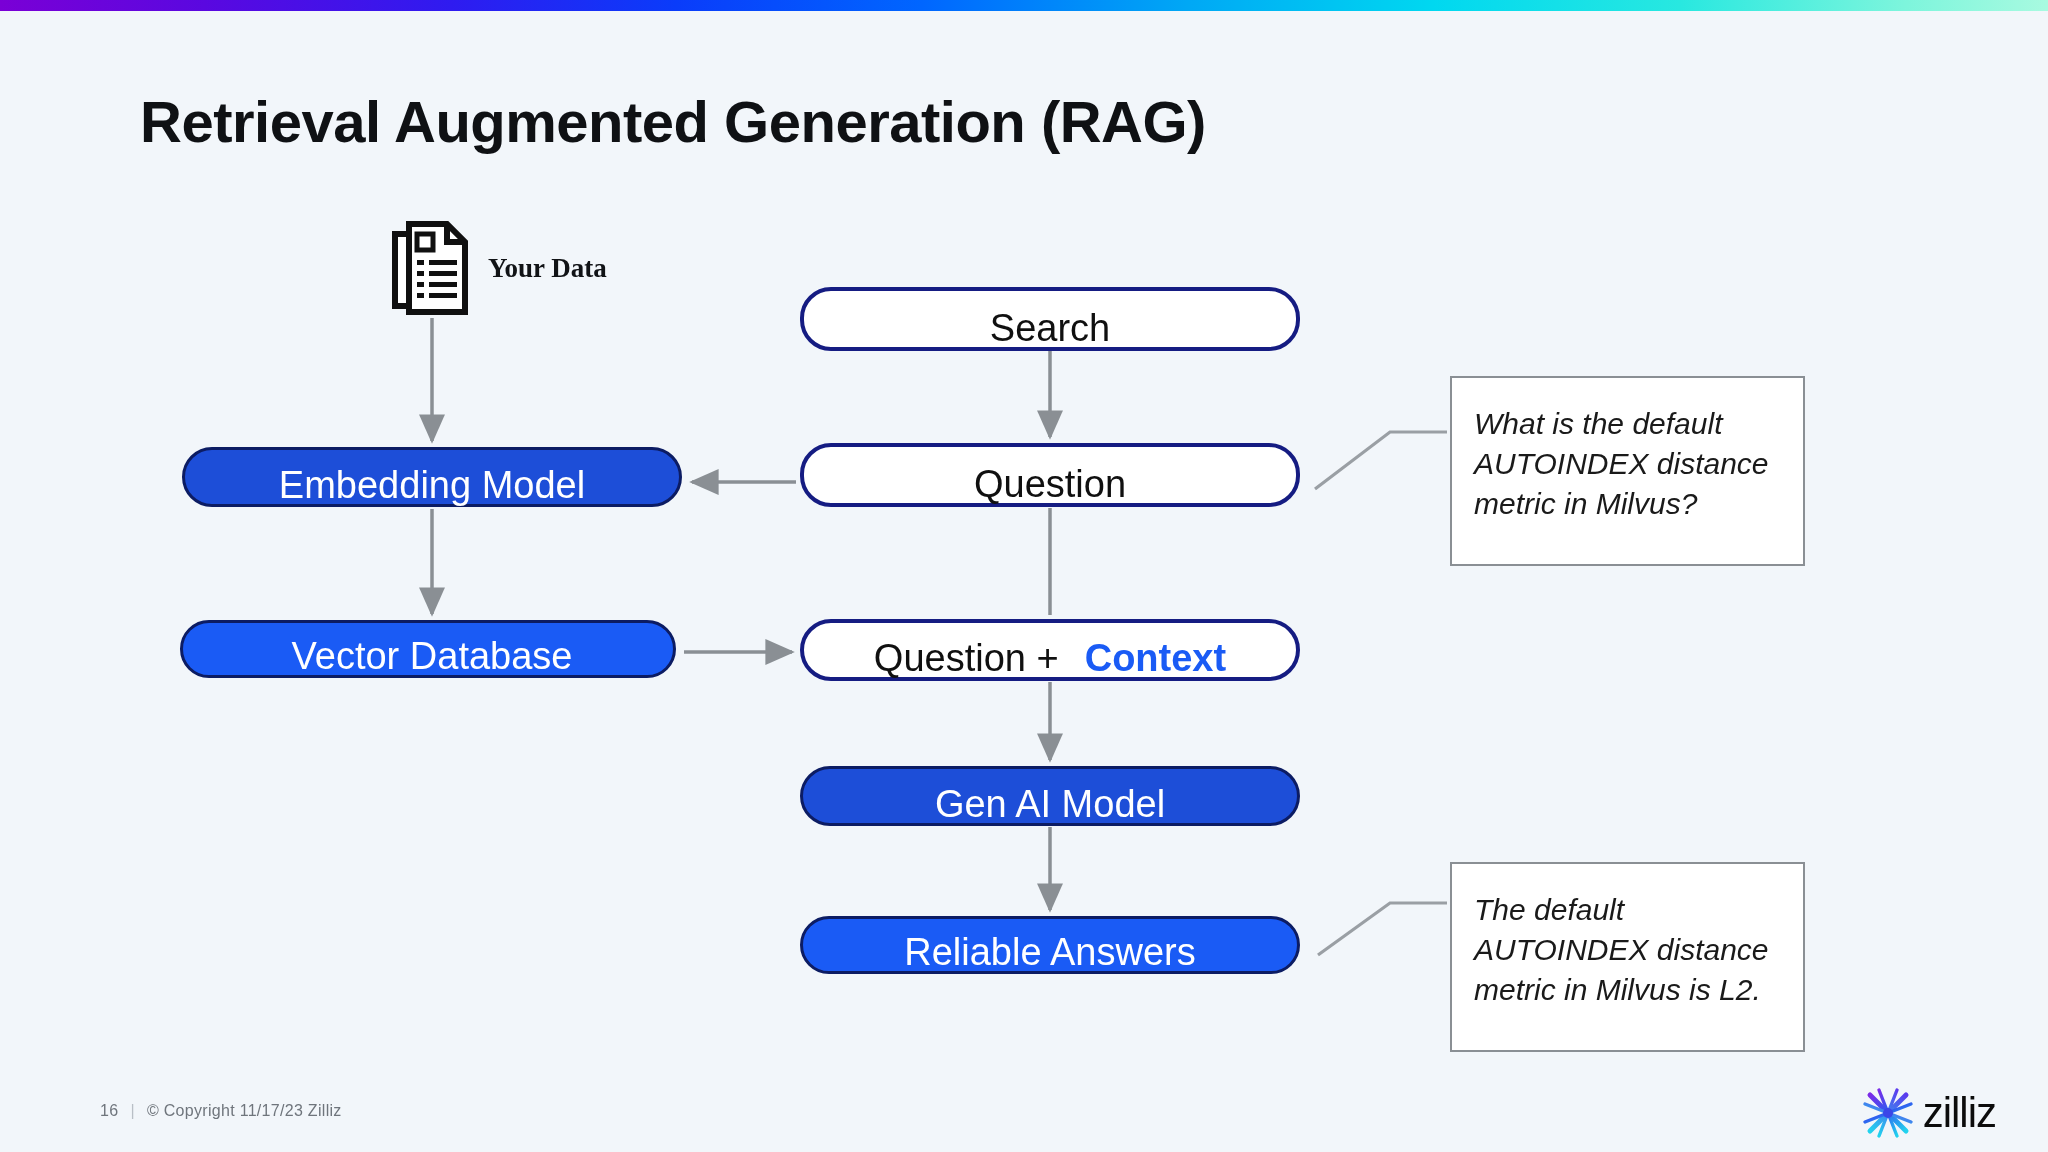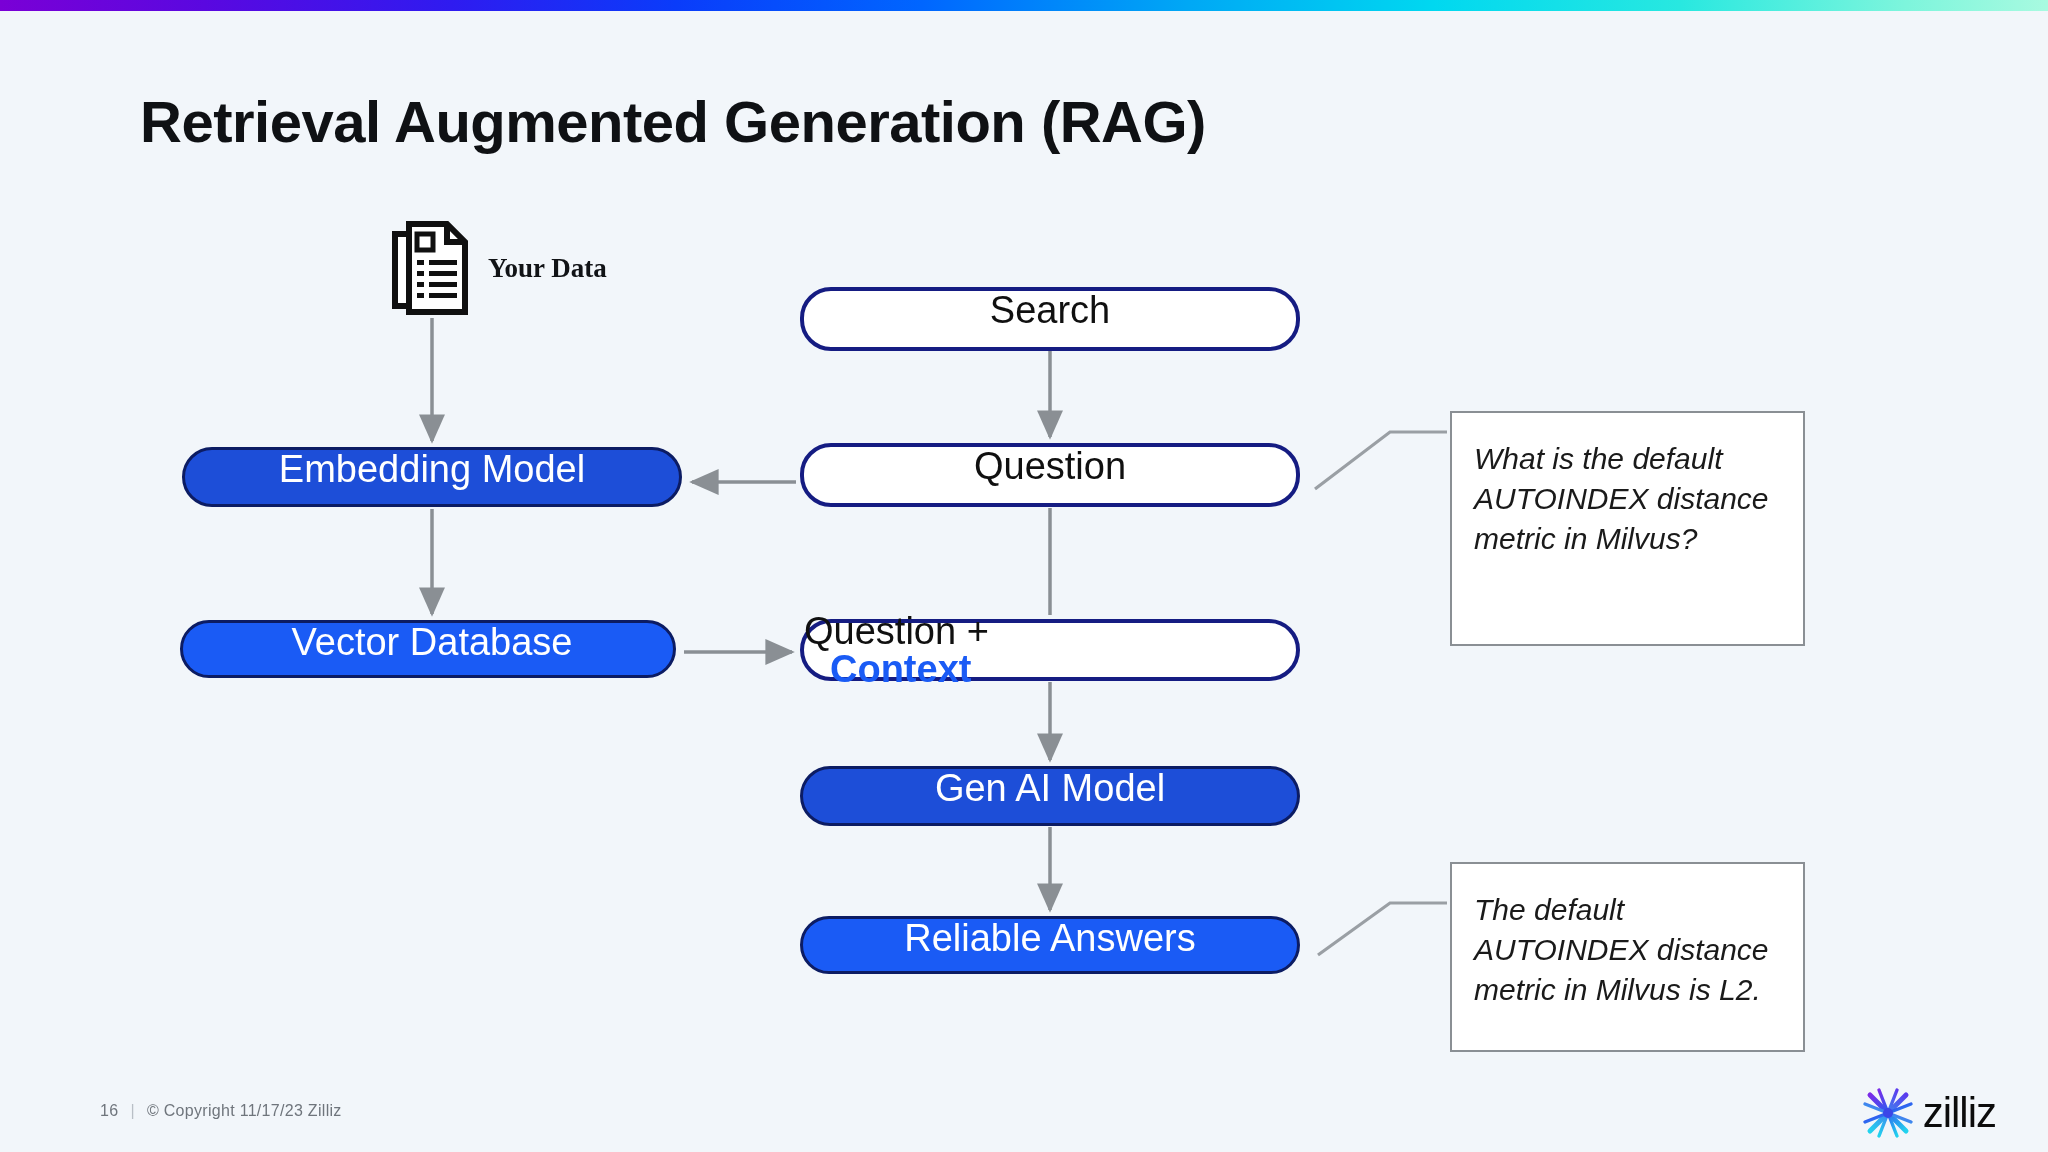"Search" .node { align-items: flex-start -> flex-end }
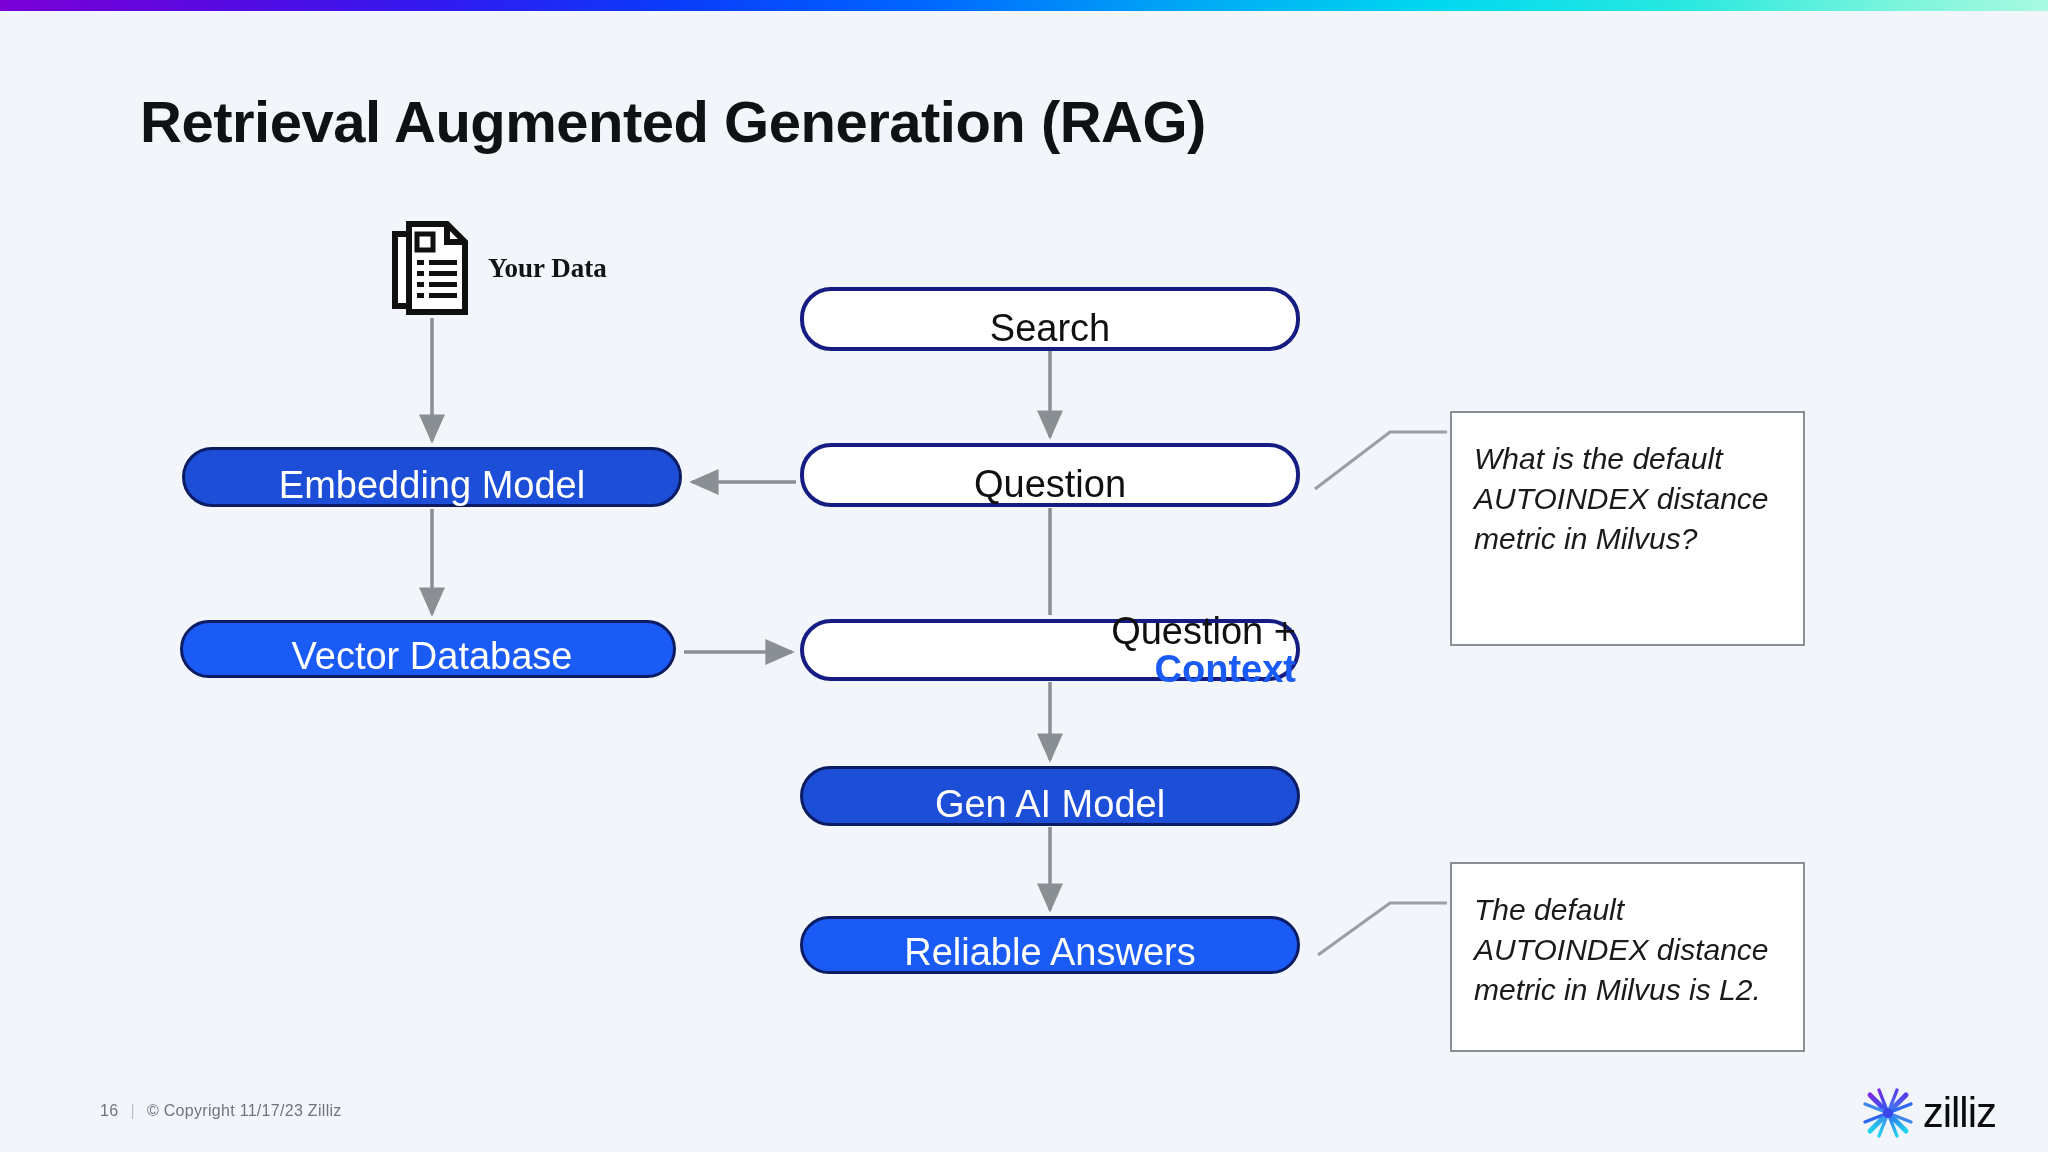"What is the default AUTOINDEX" div.callout { height: 235px -> 190px; top: 411px -> 376px }
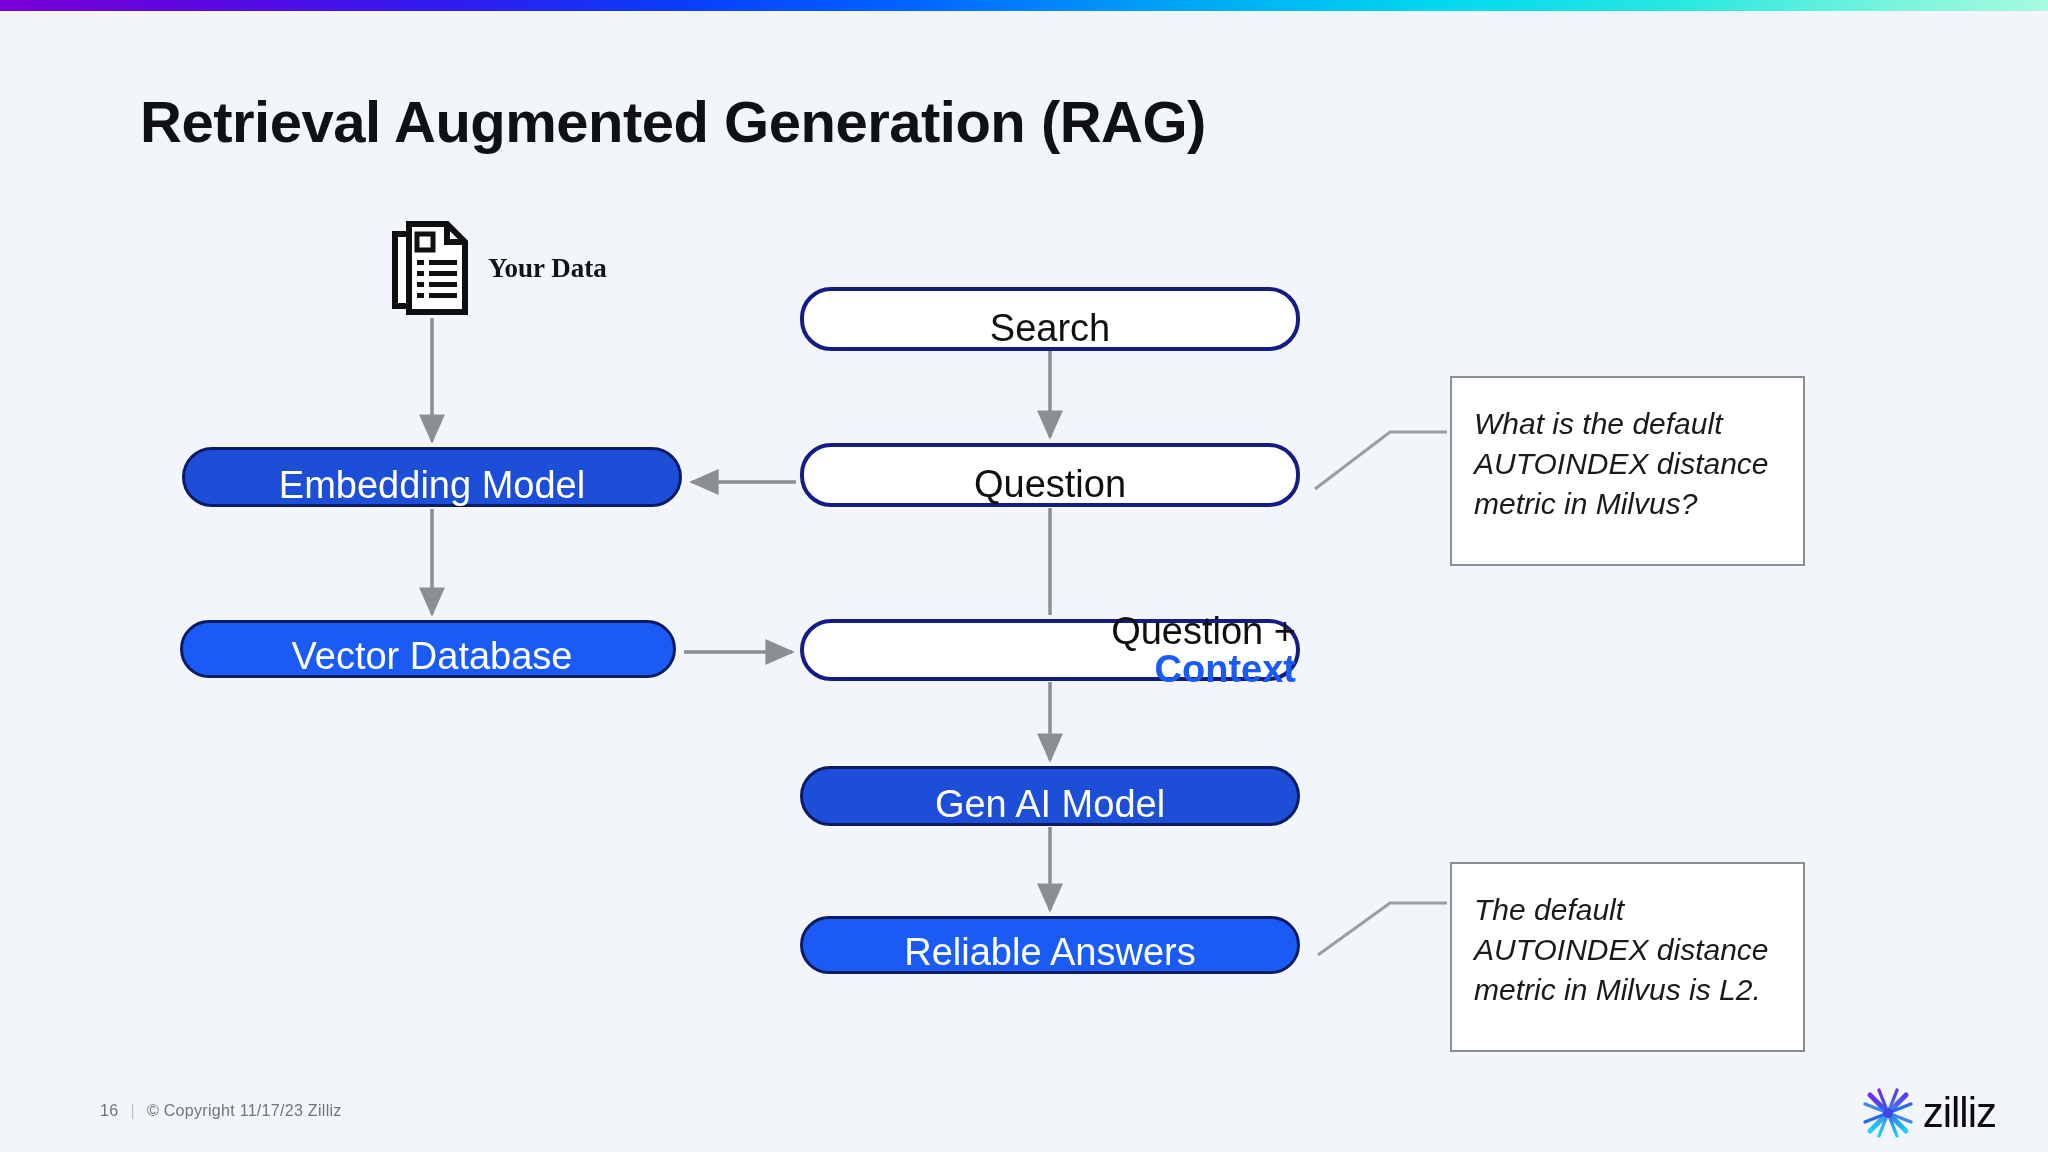"Question +" div.node { flex-direction: column -> none }
